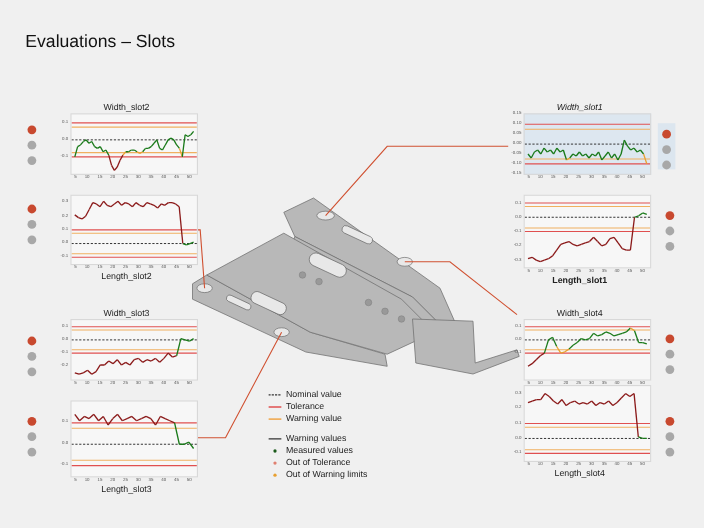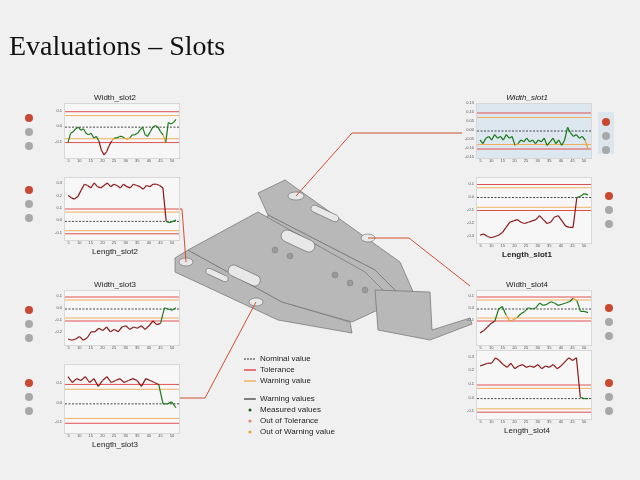"Evaluations – Slots" .title { font-family: Liberation Serif, serif -> none; font-size: 28px -> 16px; left: 9px -> 23px }
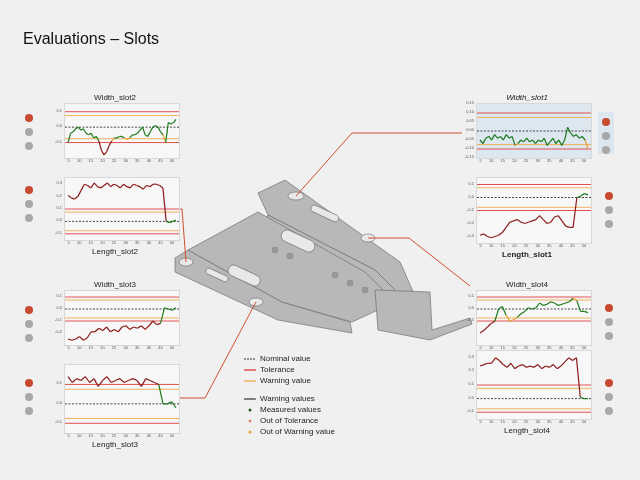"Out of Warning value" span { text: value -> limits }
